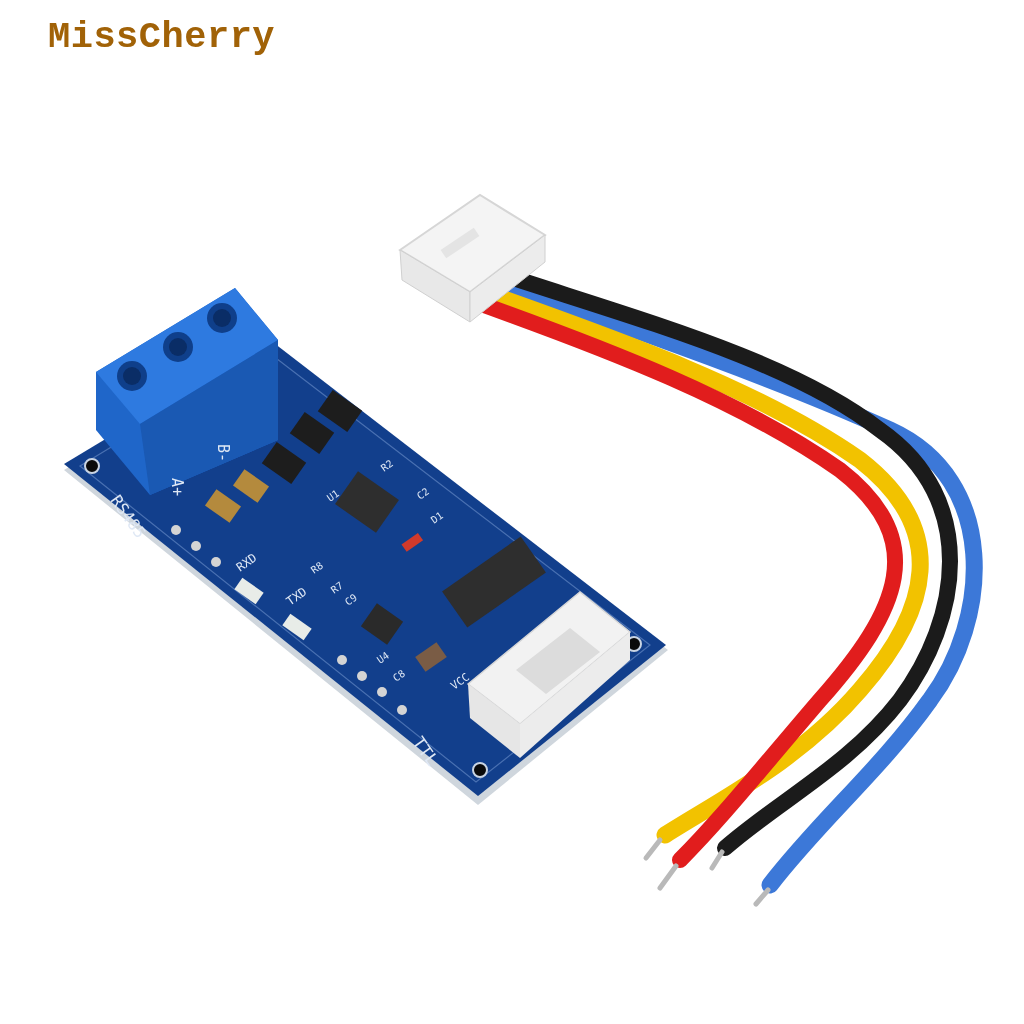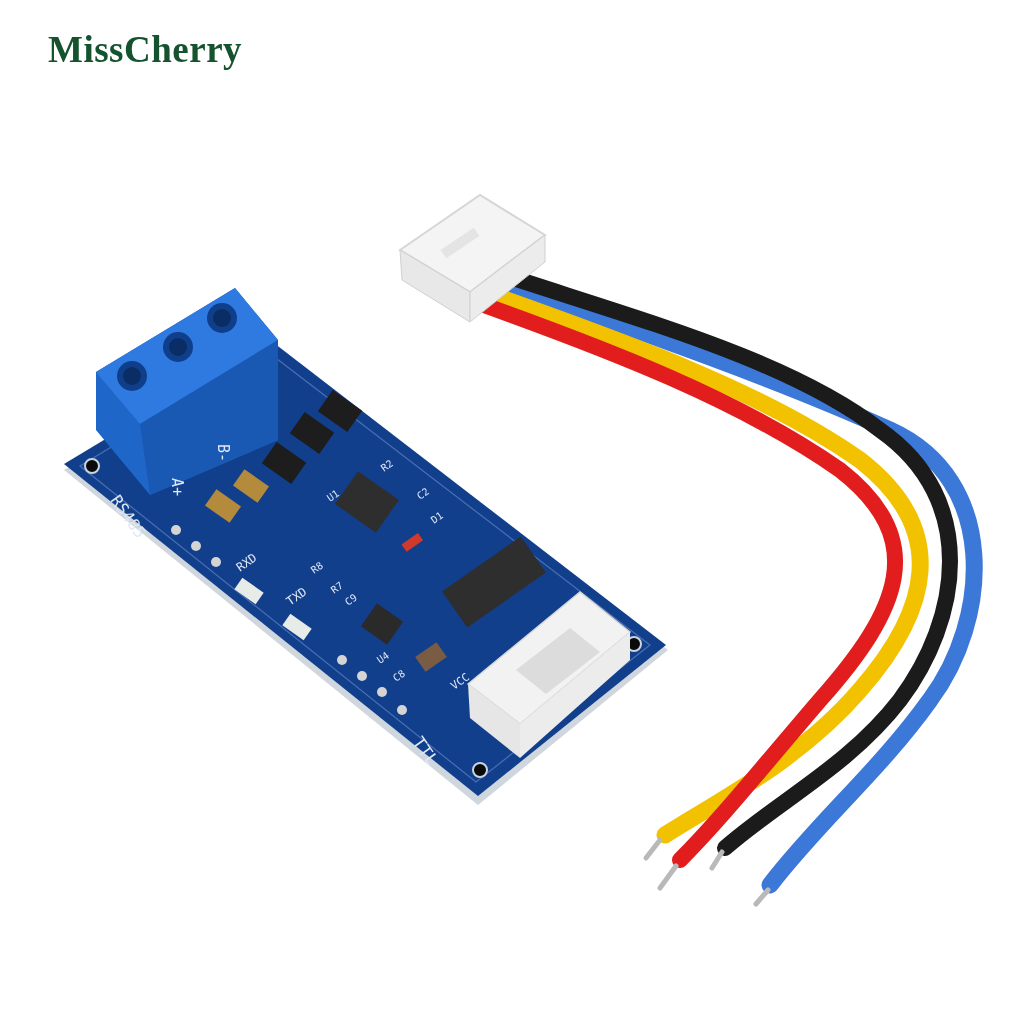"MissCherry" .watermark { color: #14532d -> #a16207; font-family: Liberation Serif, serif -> Liberation Mono, monospace; margin-top: 12px -> none }
